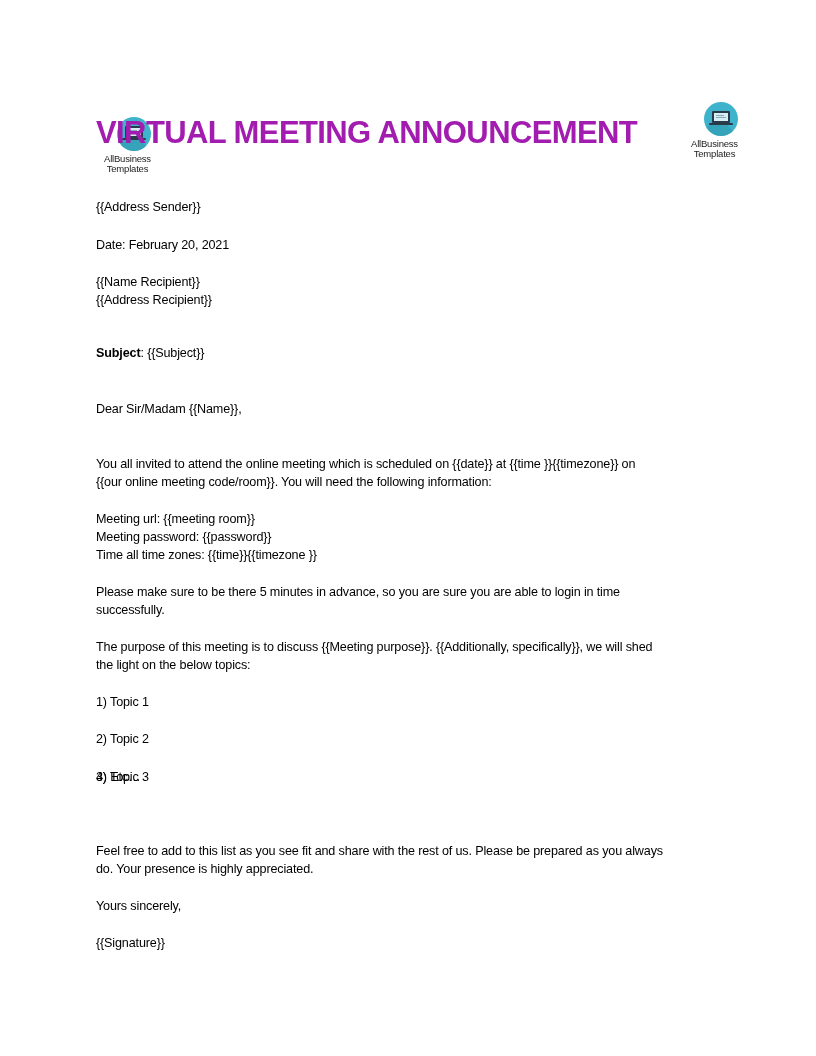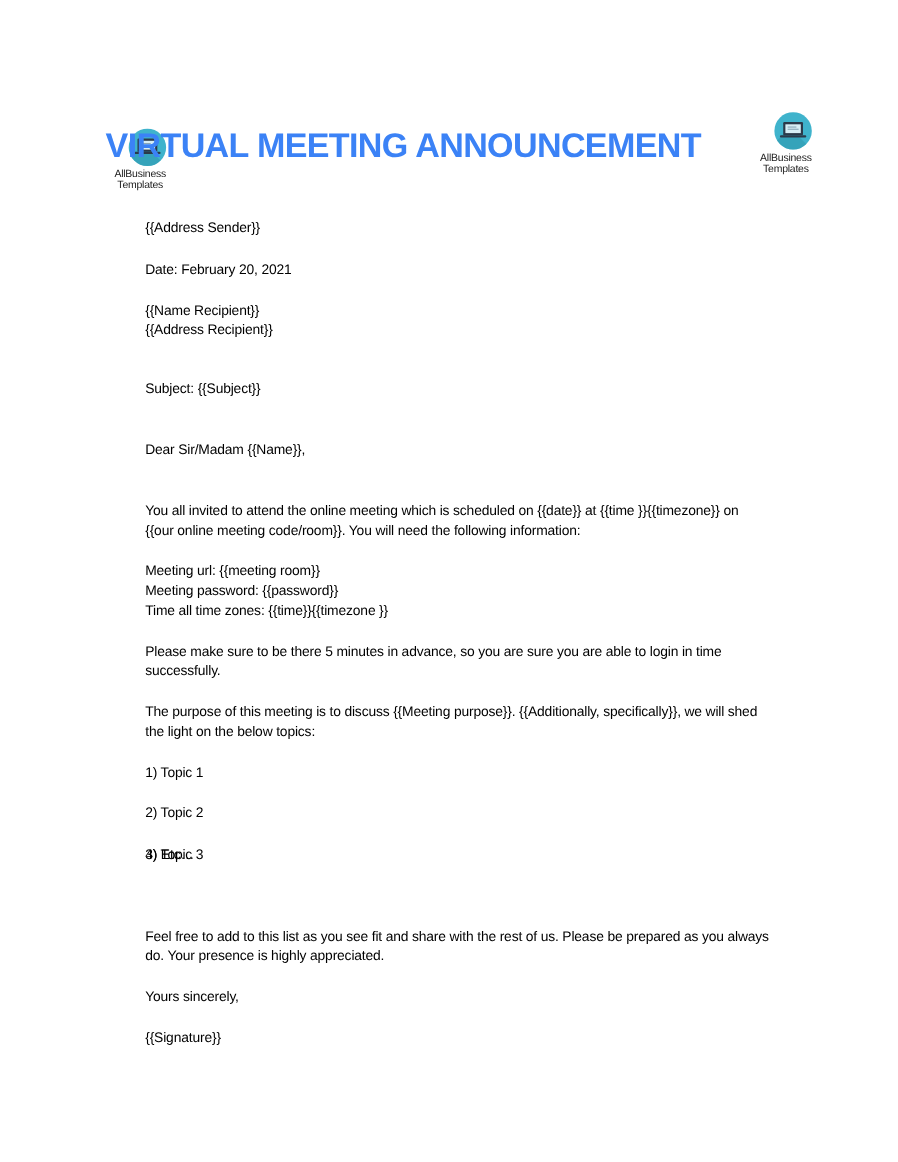"VIRTUAL MEETING ANNOUNCEMENT" .title { color: #3b82f6 -> #a21caf }
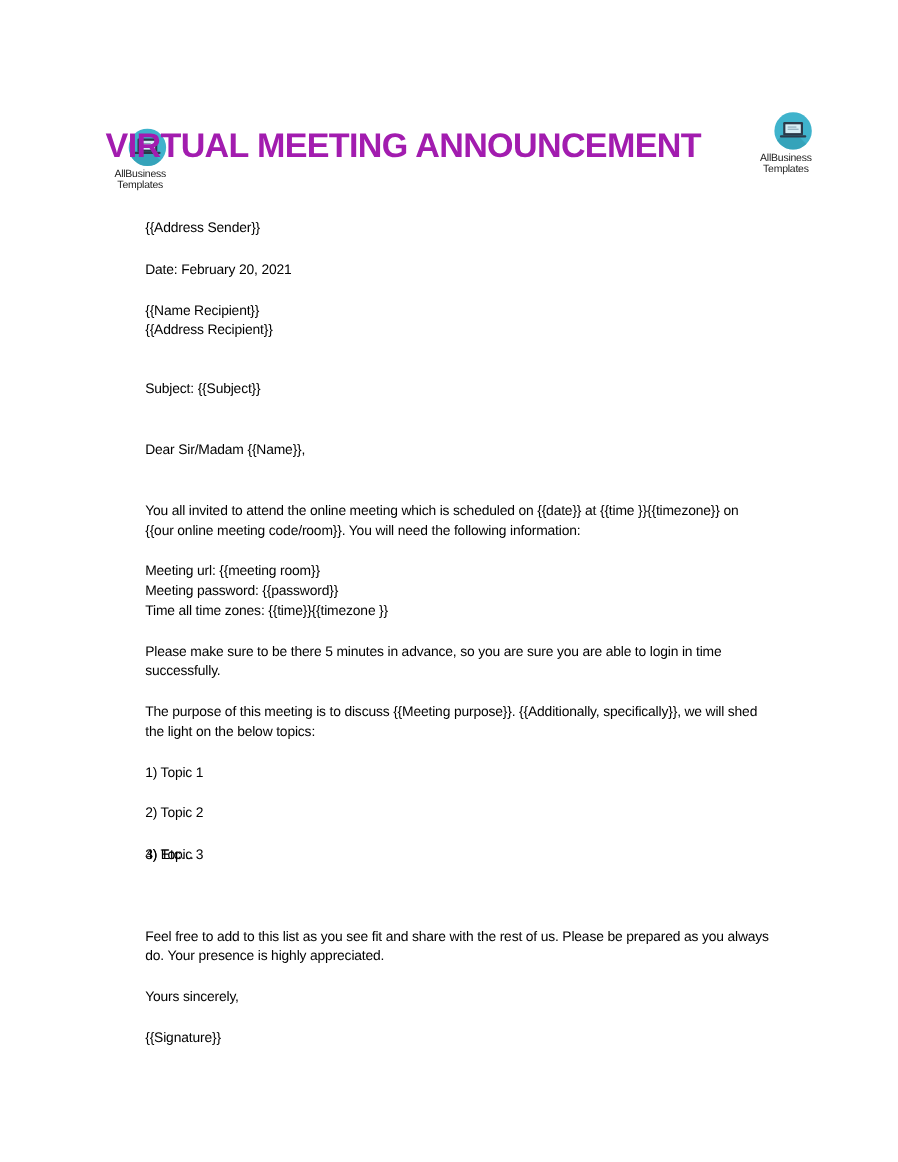"{{Address Sender}}" .line { margin-left: 36px -> none }
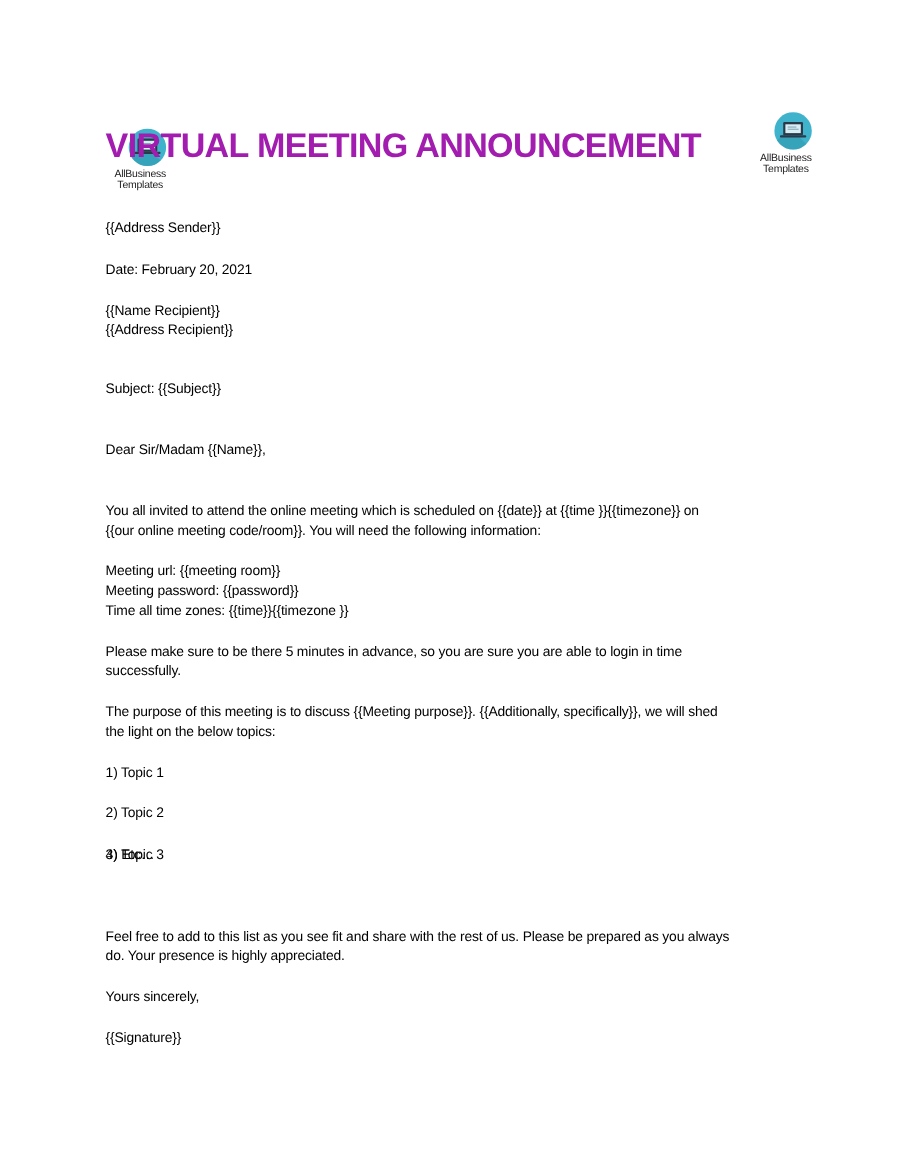"Subject" .line b { font-weight: normal -> bold }
